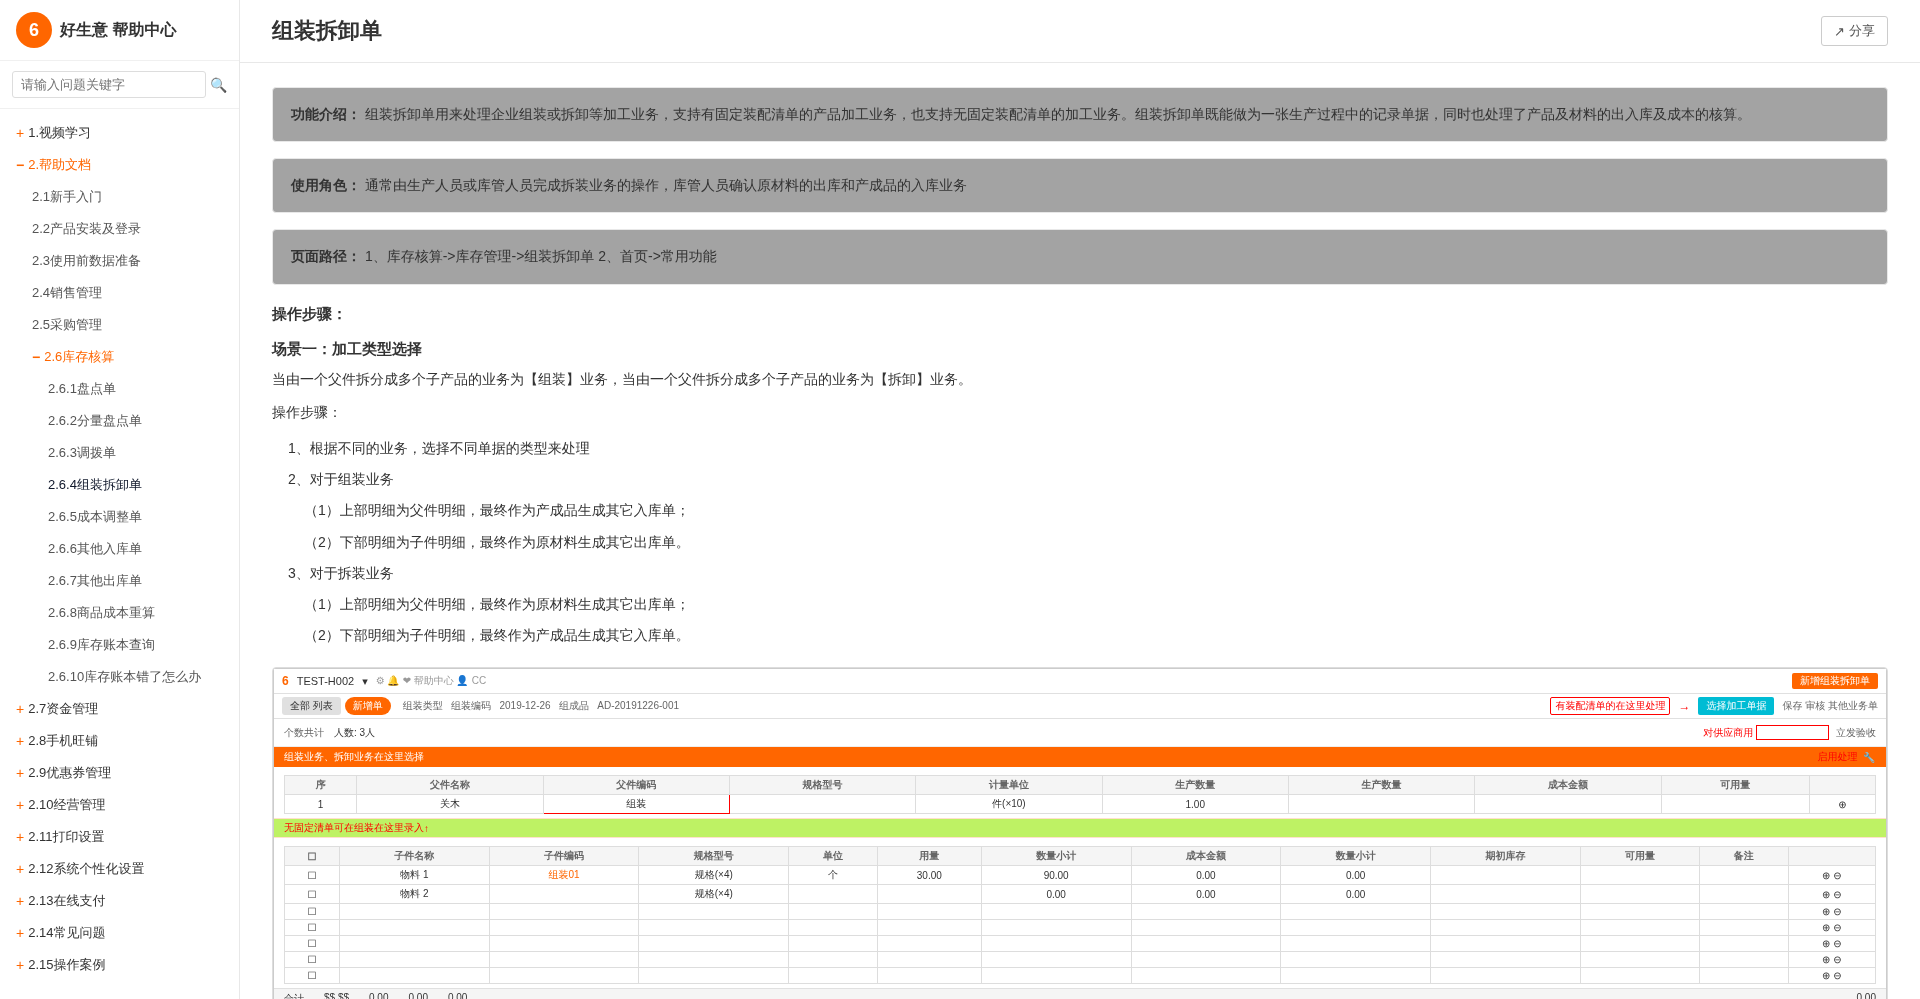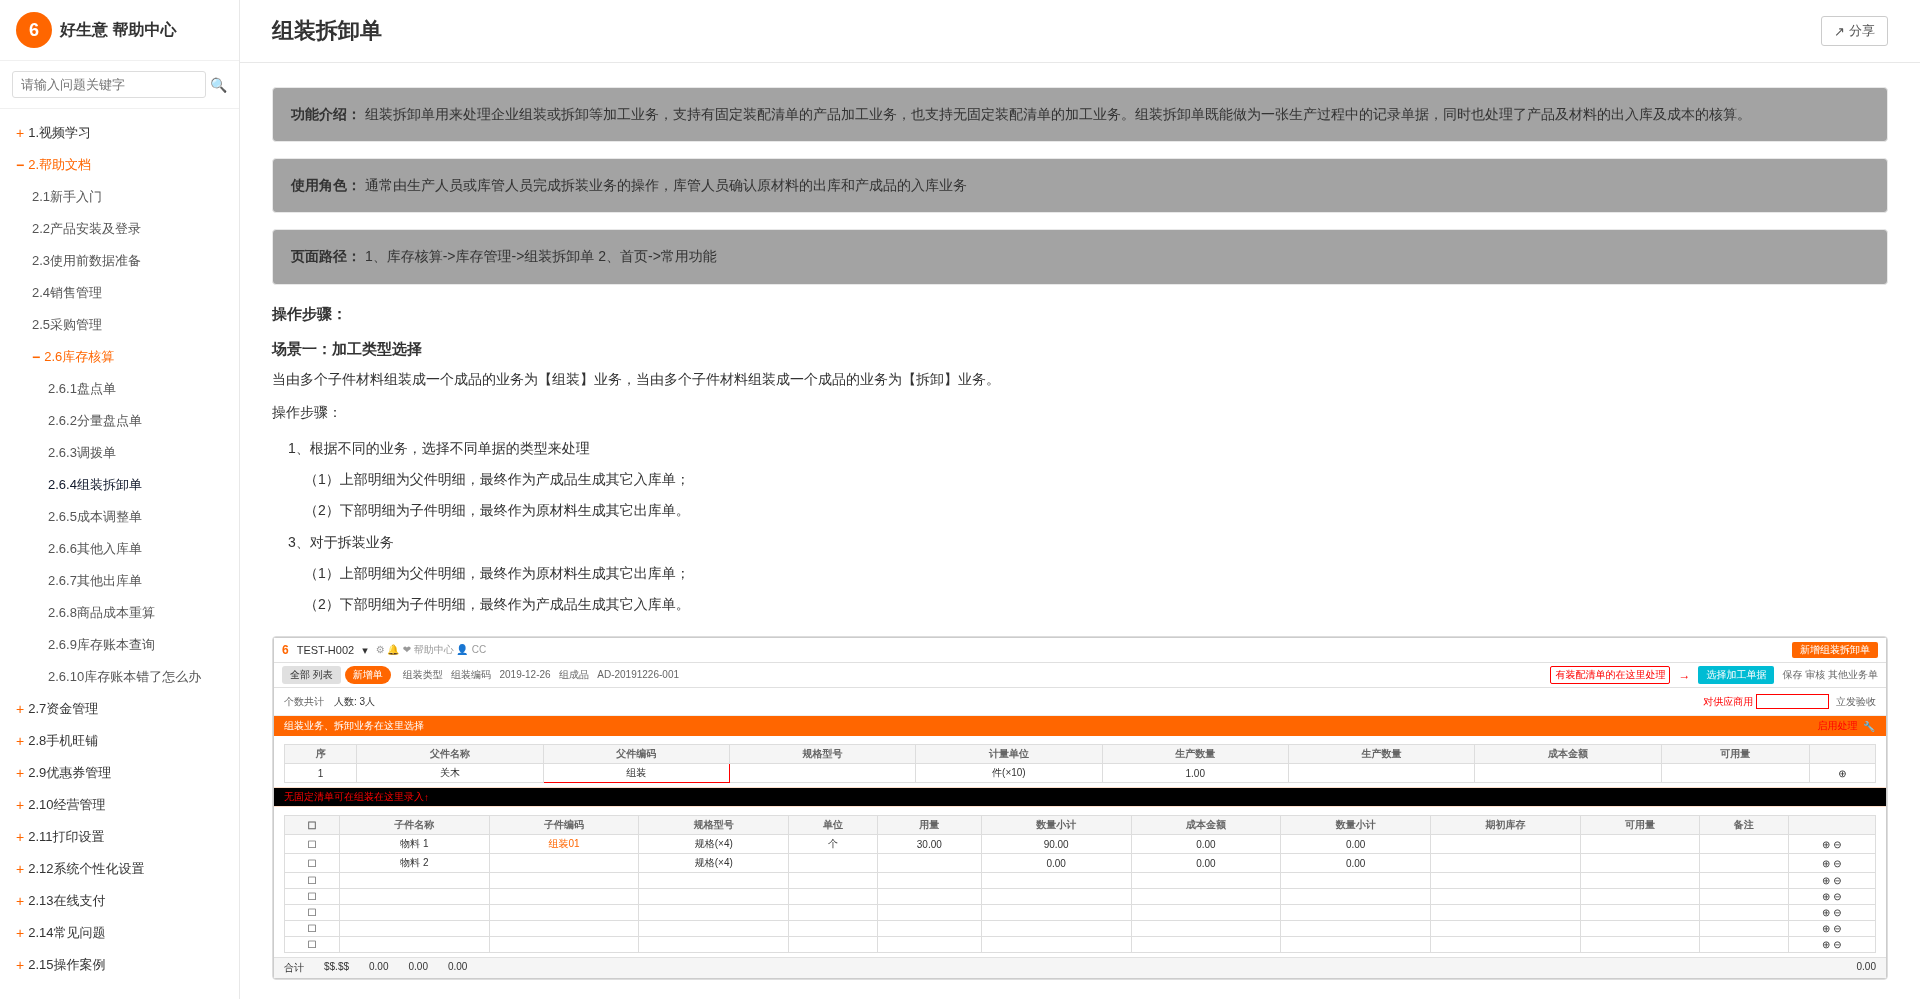"当由多个子件材料组装成一个成品的业务为【组装】业务，当由多个子件材料组装成一个成" span { text: 多个子件材料组装成一个成品的业务为【组装】业务，当由多个子件材料组装成一个成 -> 一个父件拆分成多个子产品的业务为【组装】业务，当由一个父件拆分成多个子产 }
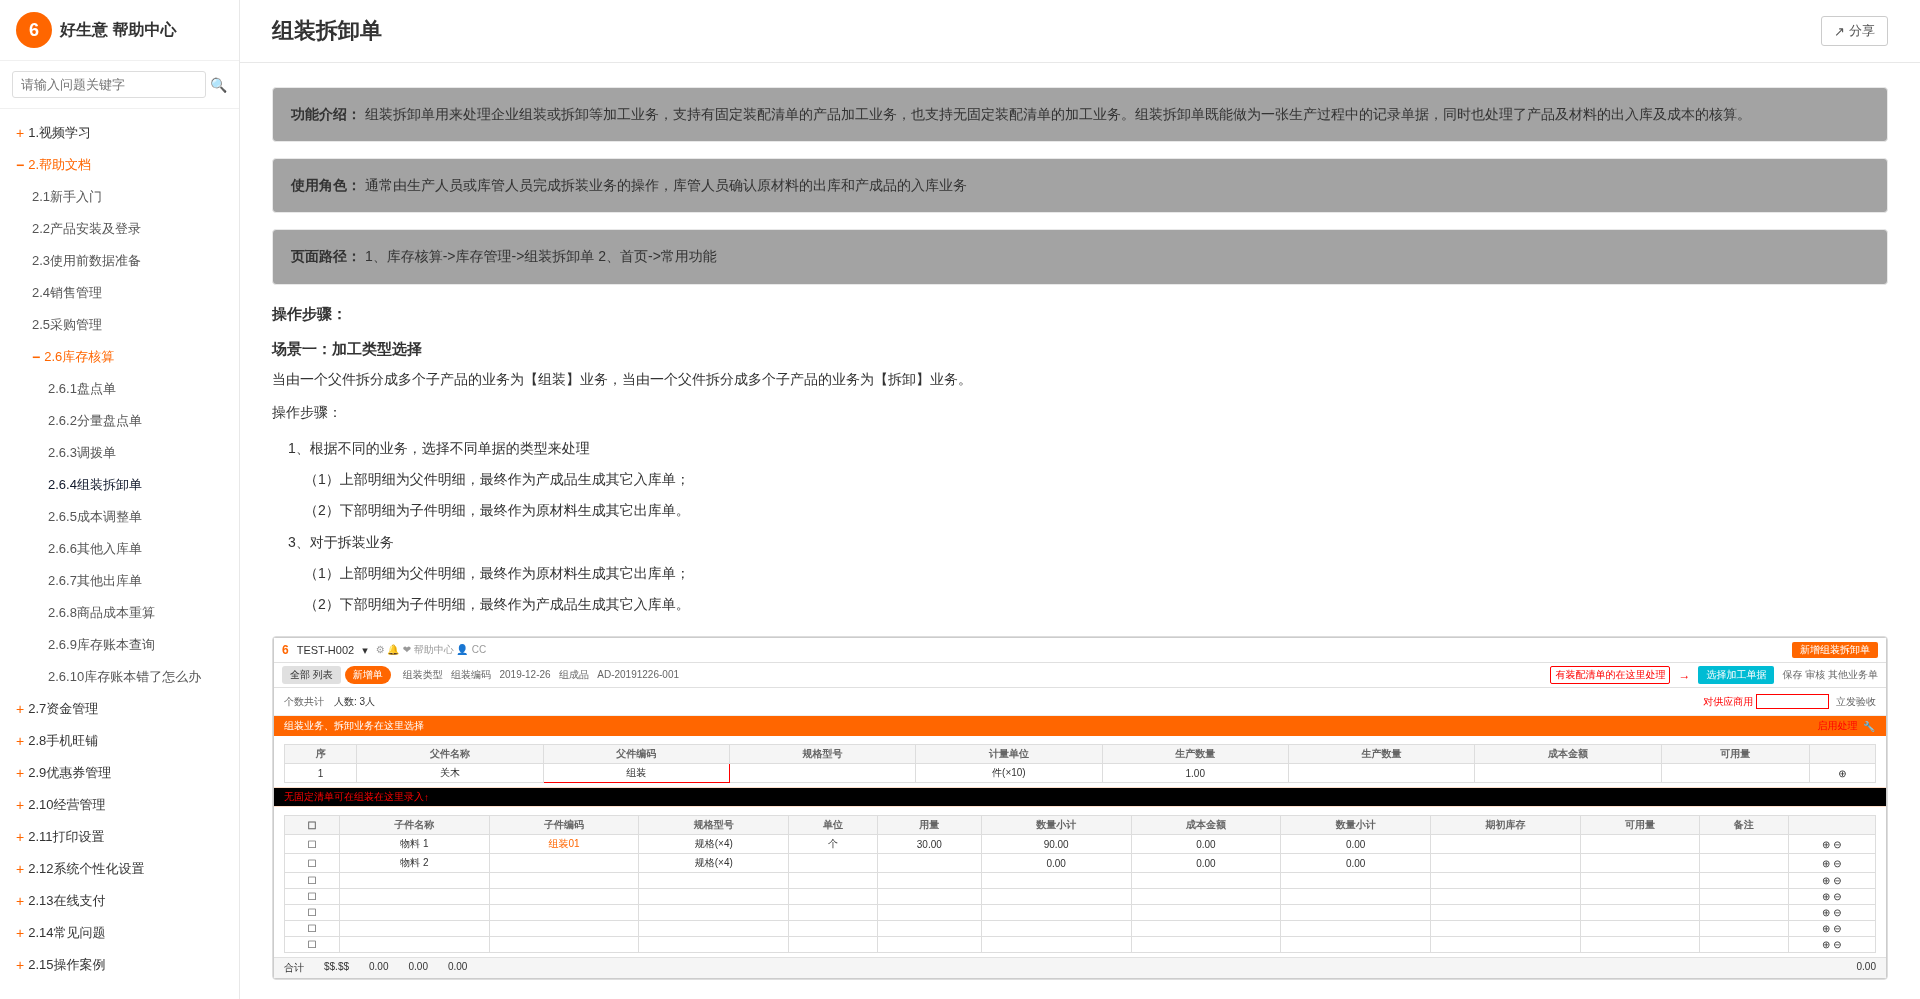"2、对于组装业务" div.list-item { html: none -> <div>2、对于组装业务</div> }
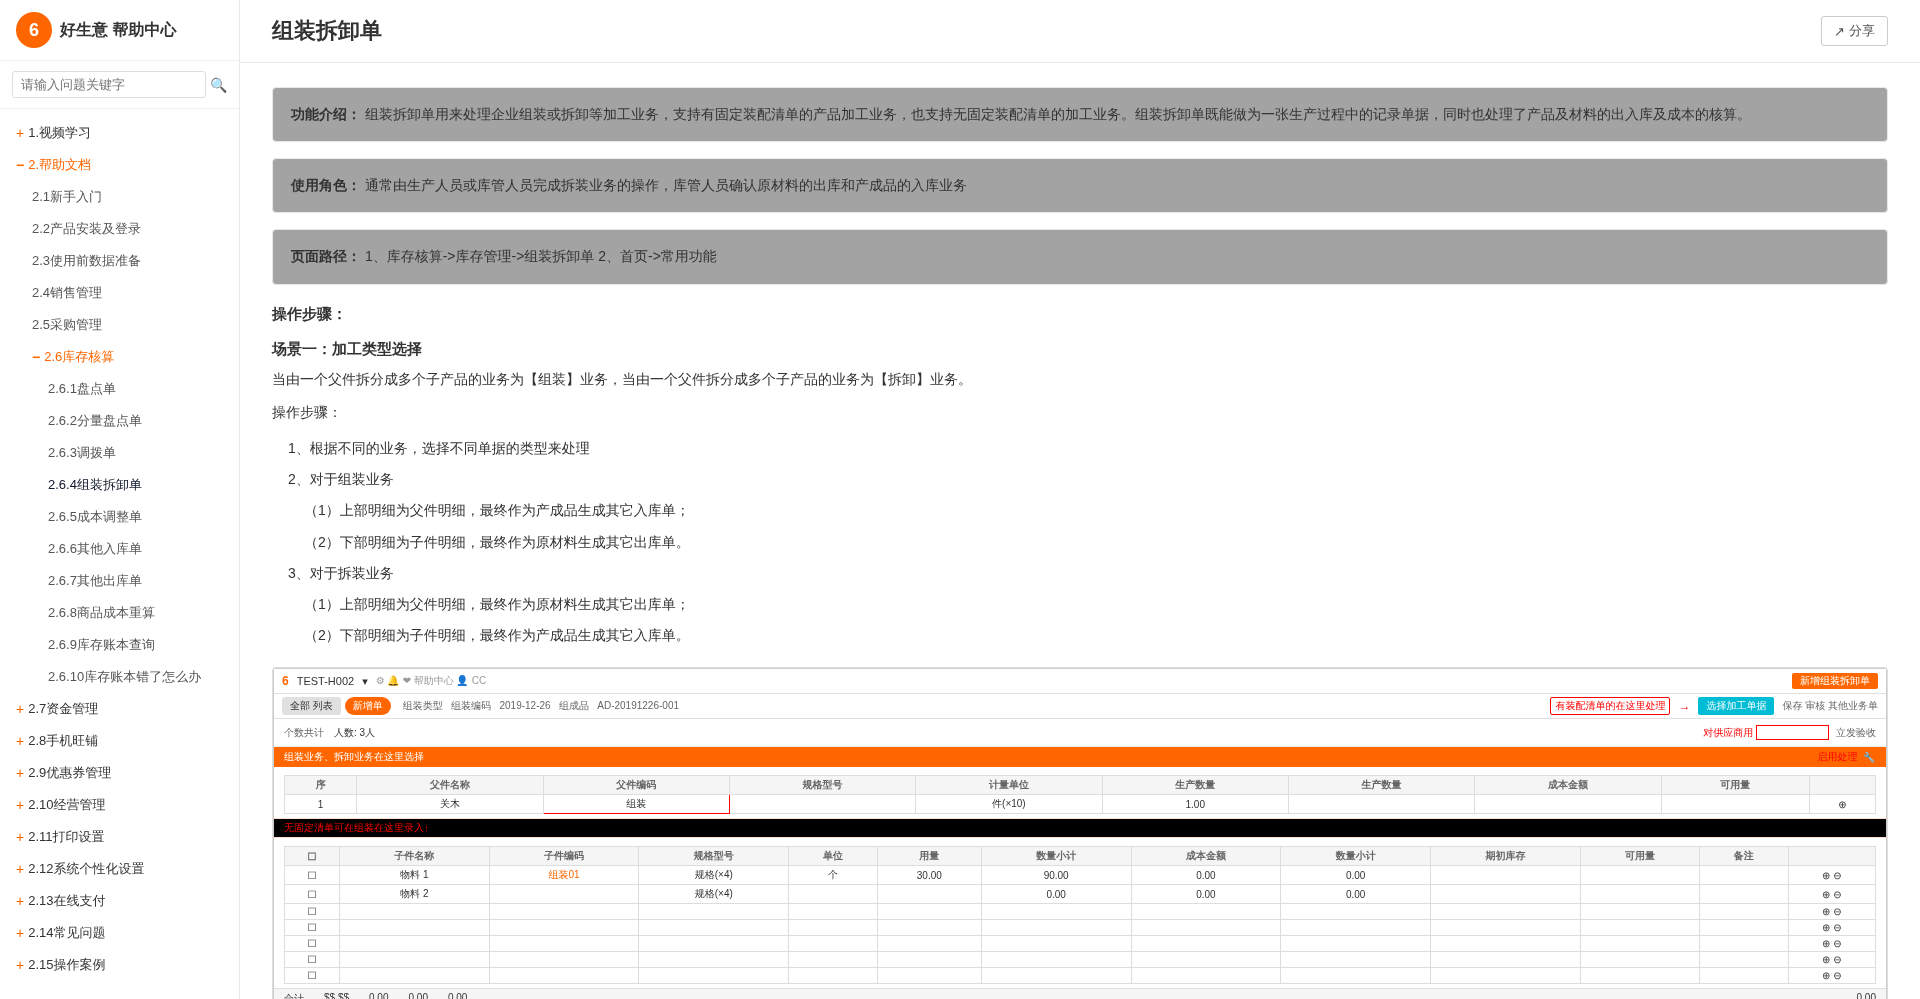"无固定清单可在组装在这里录入" div { background: #000000 -> #bef264 }
